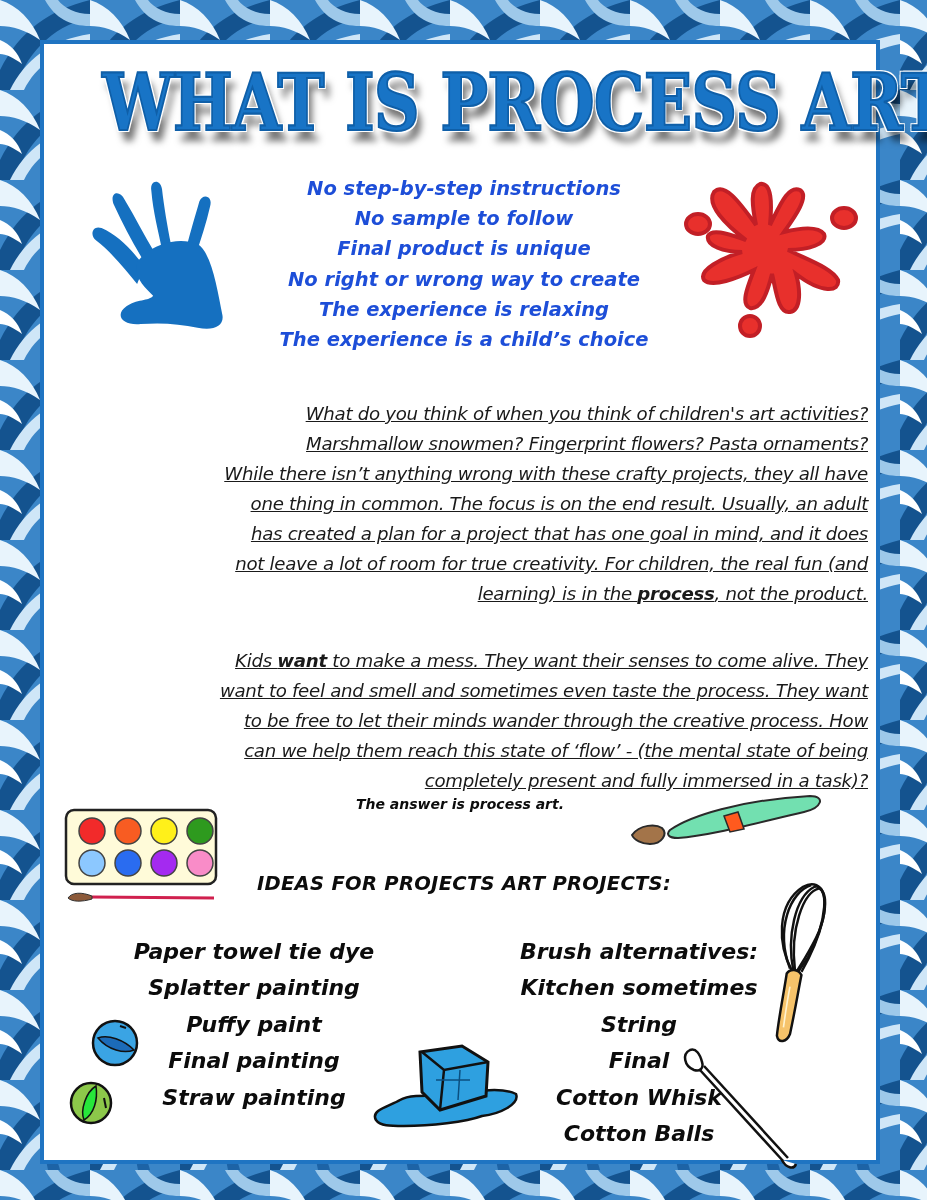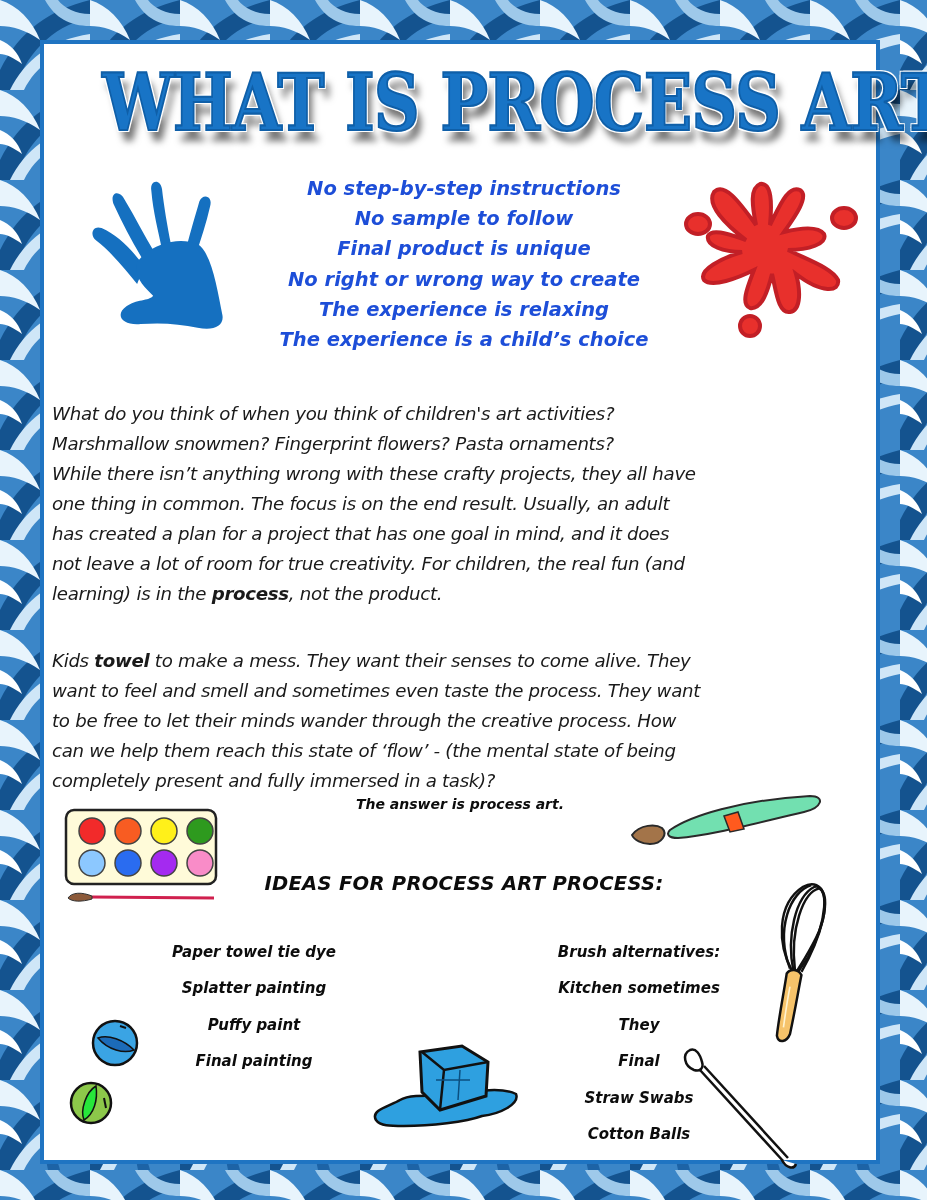"What do you think of" .para { text-align: left -> right; text-decoration: none -> underline }
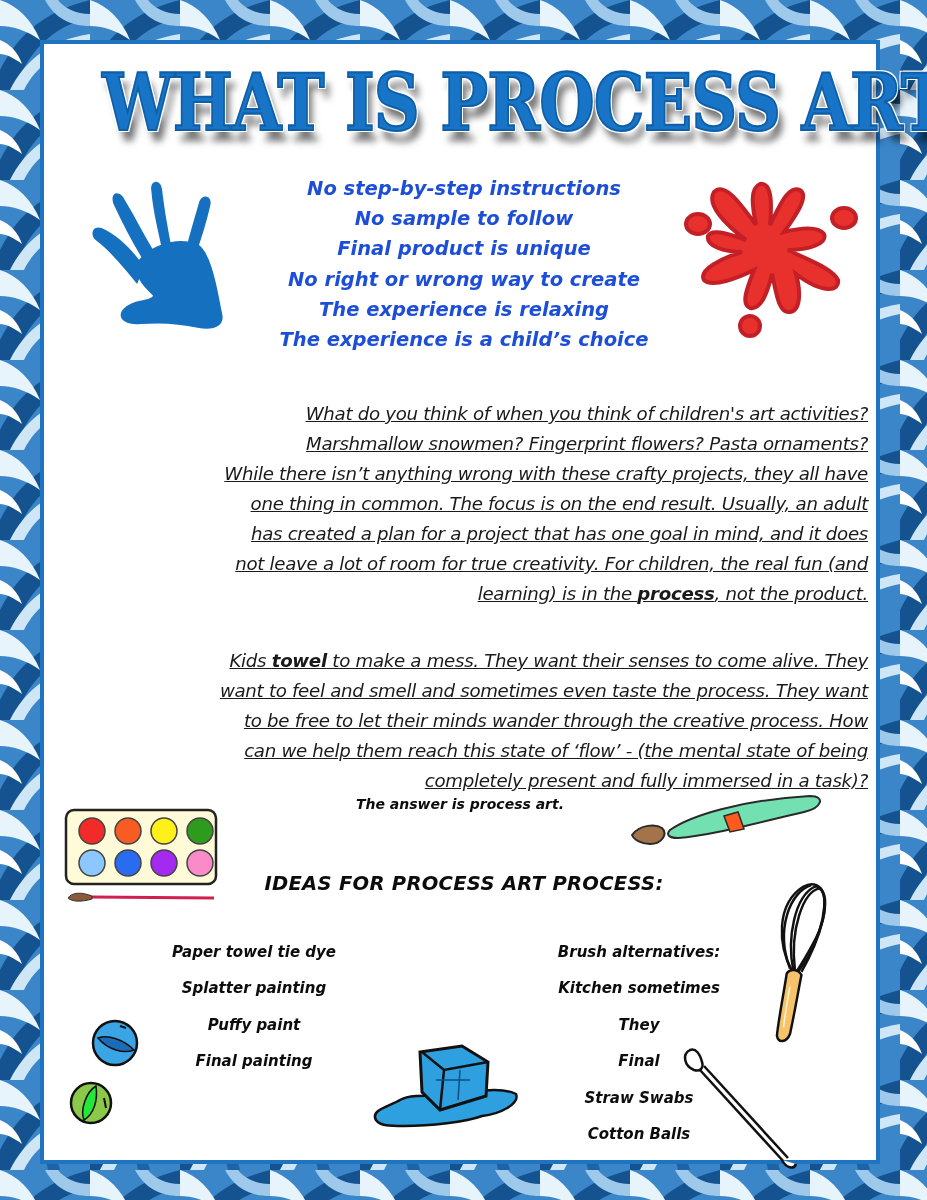"towel" b { text: towel -> want }
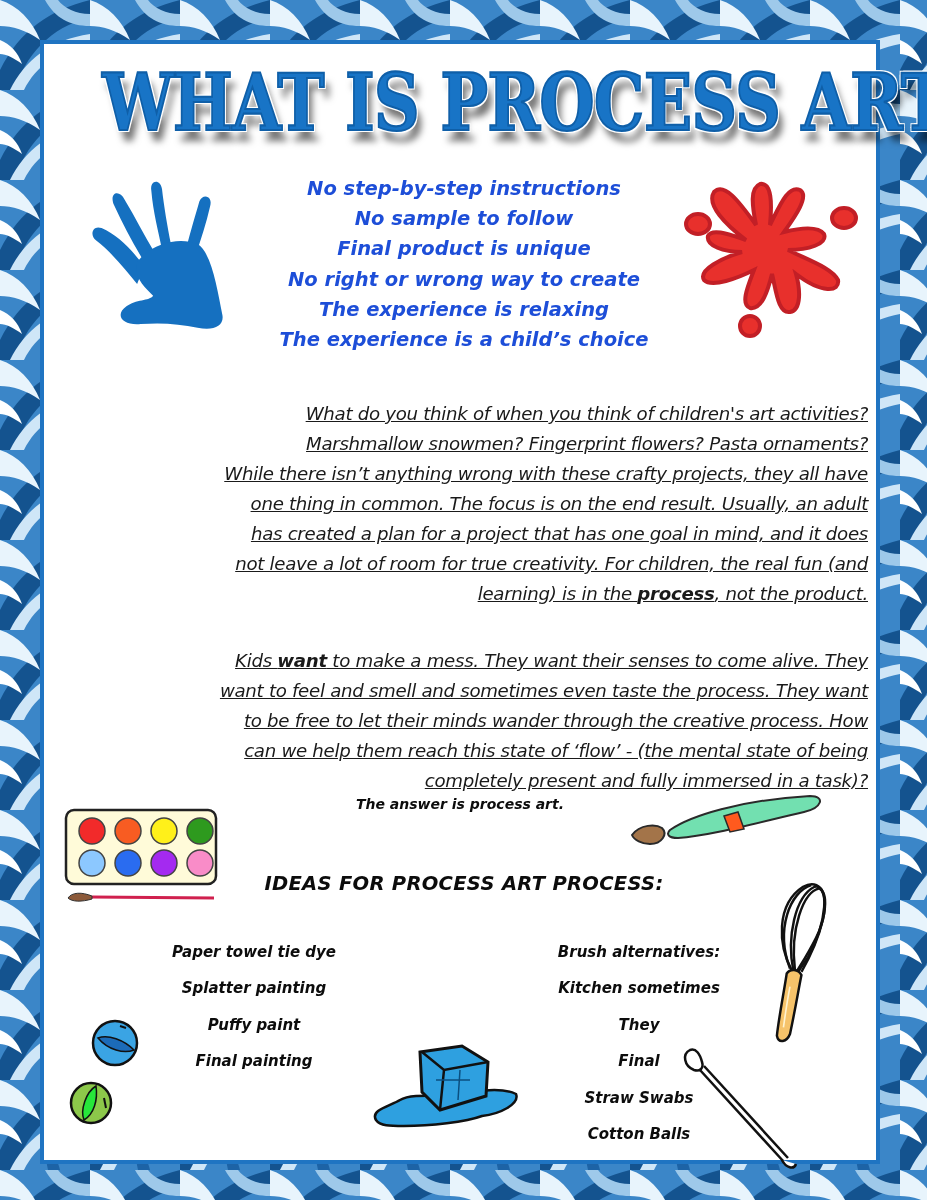"IDEAS FOR PROCESS ART PROCESS:" div.ideas-heading { text: PROCESS ART PROCESS -> PROJECTS ART PROJECTS }
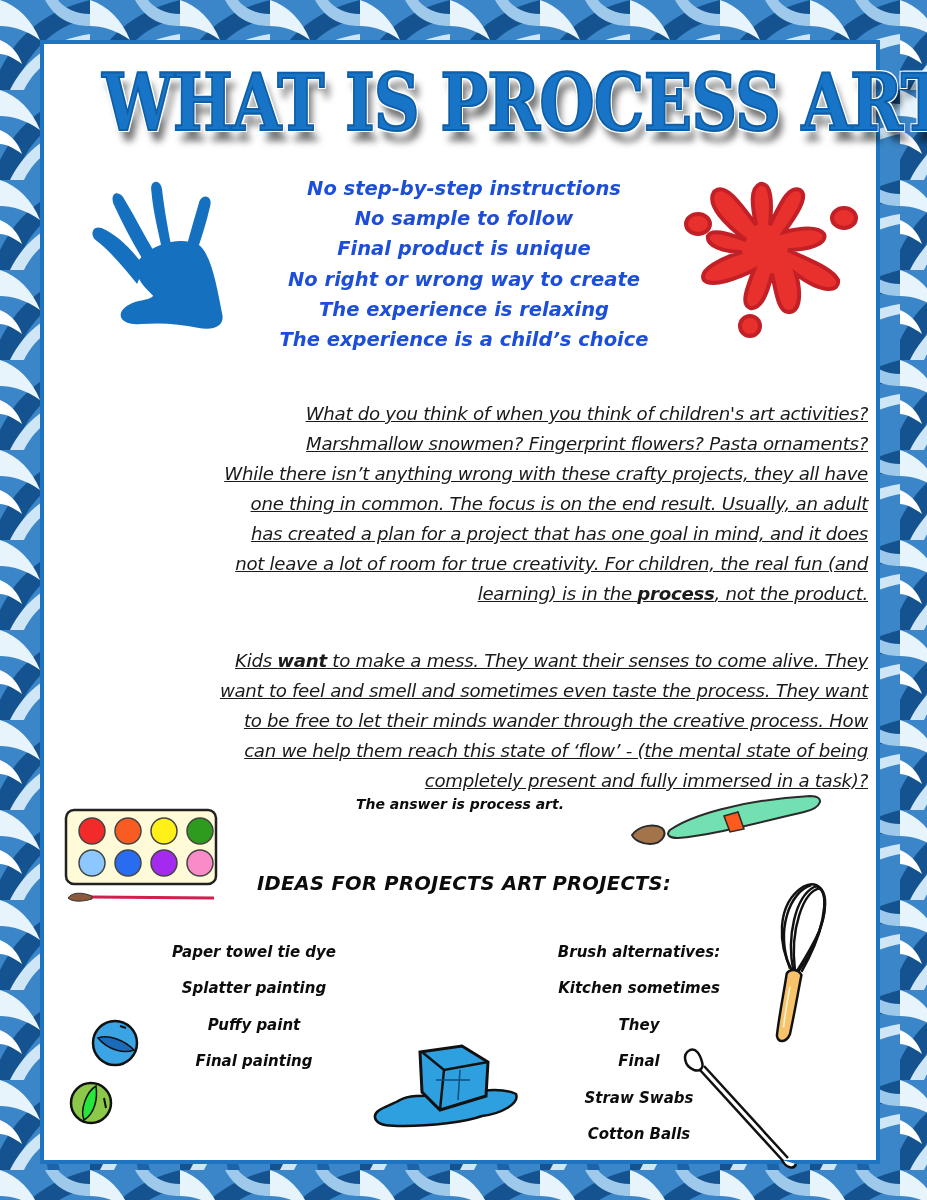"Paper towel tie dye" .col { font-size: 15px -> 22px }
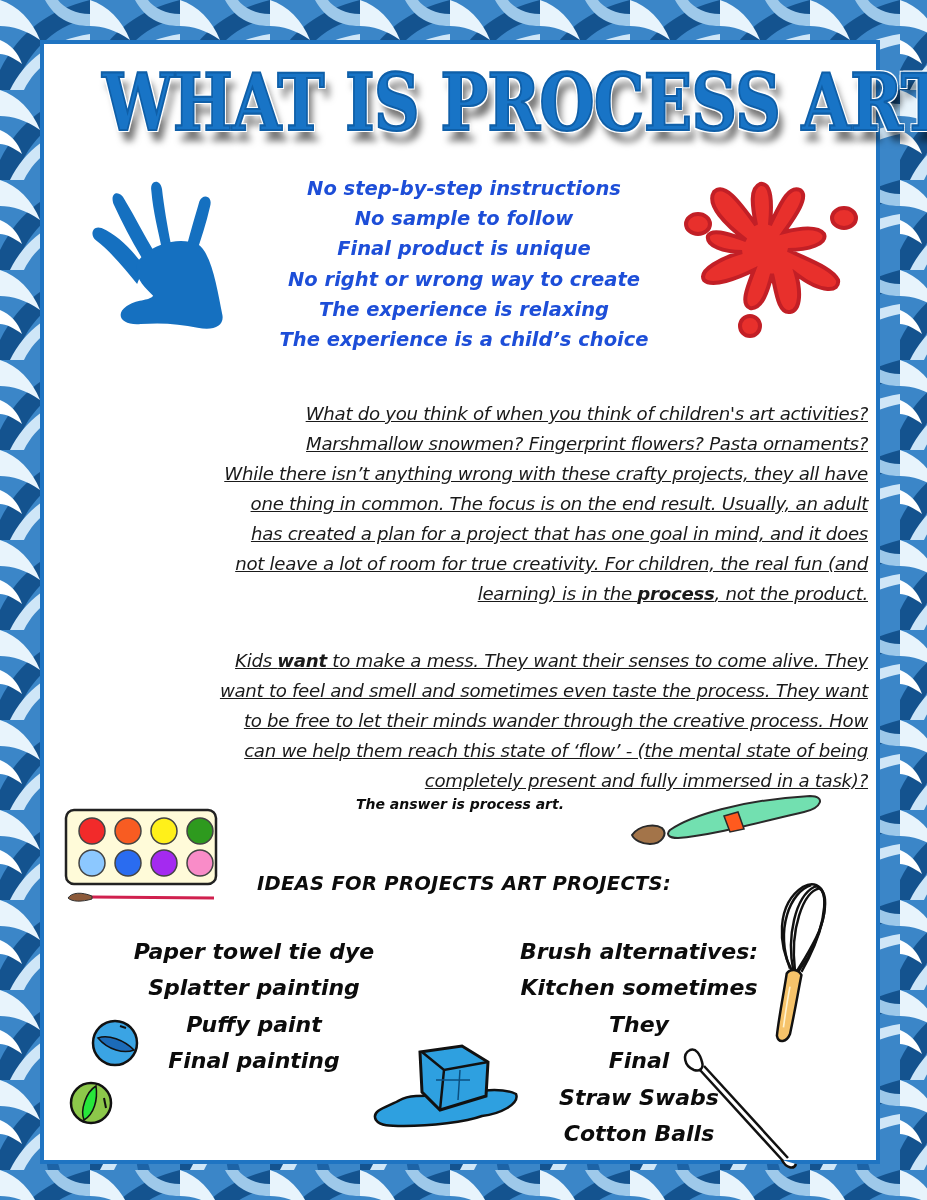"They" div { text: They -> String }
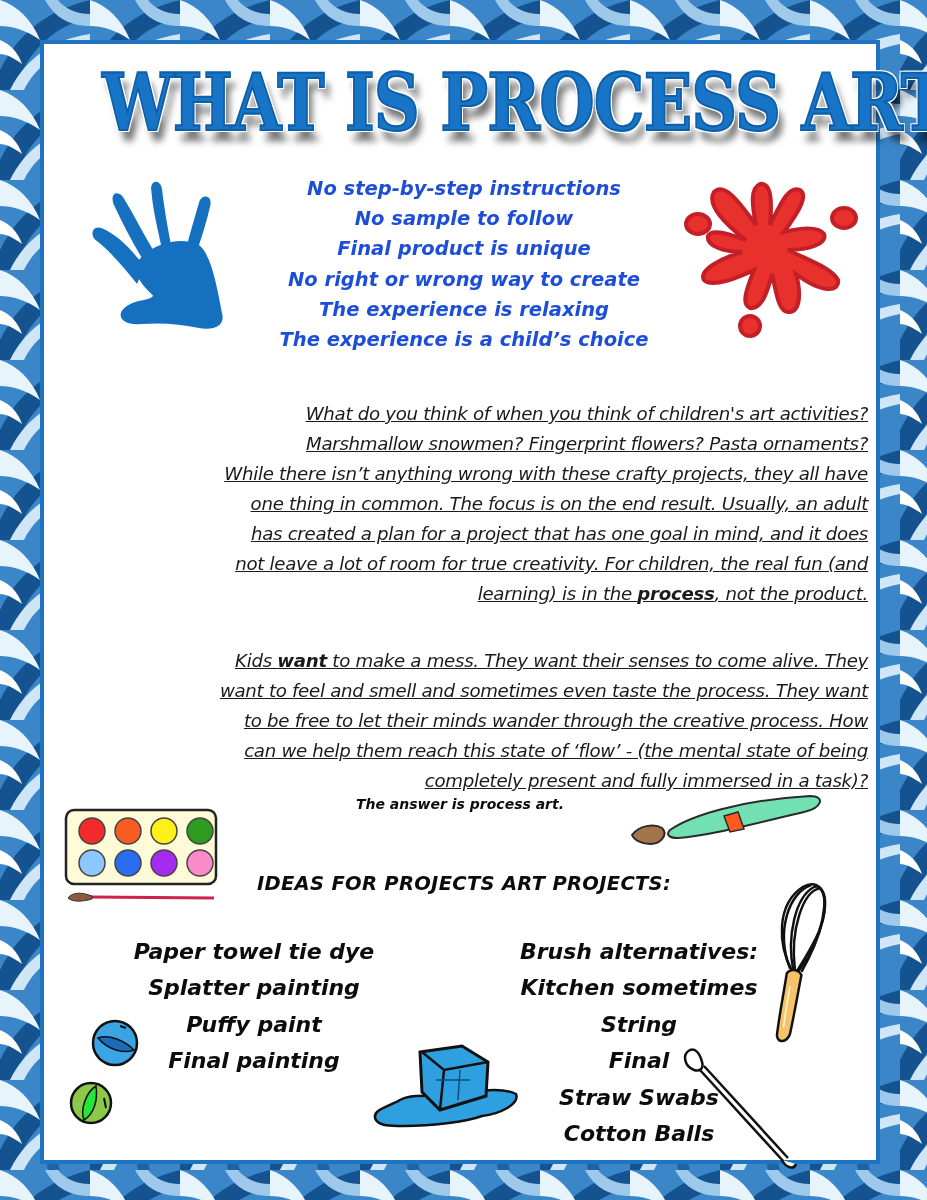"Straw painting" div { html: none -> <div>Straw painting</div> }
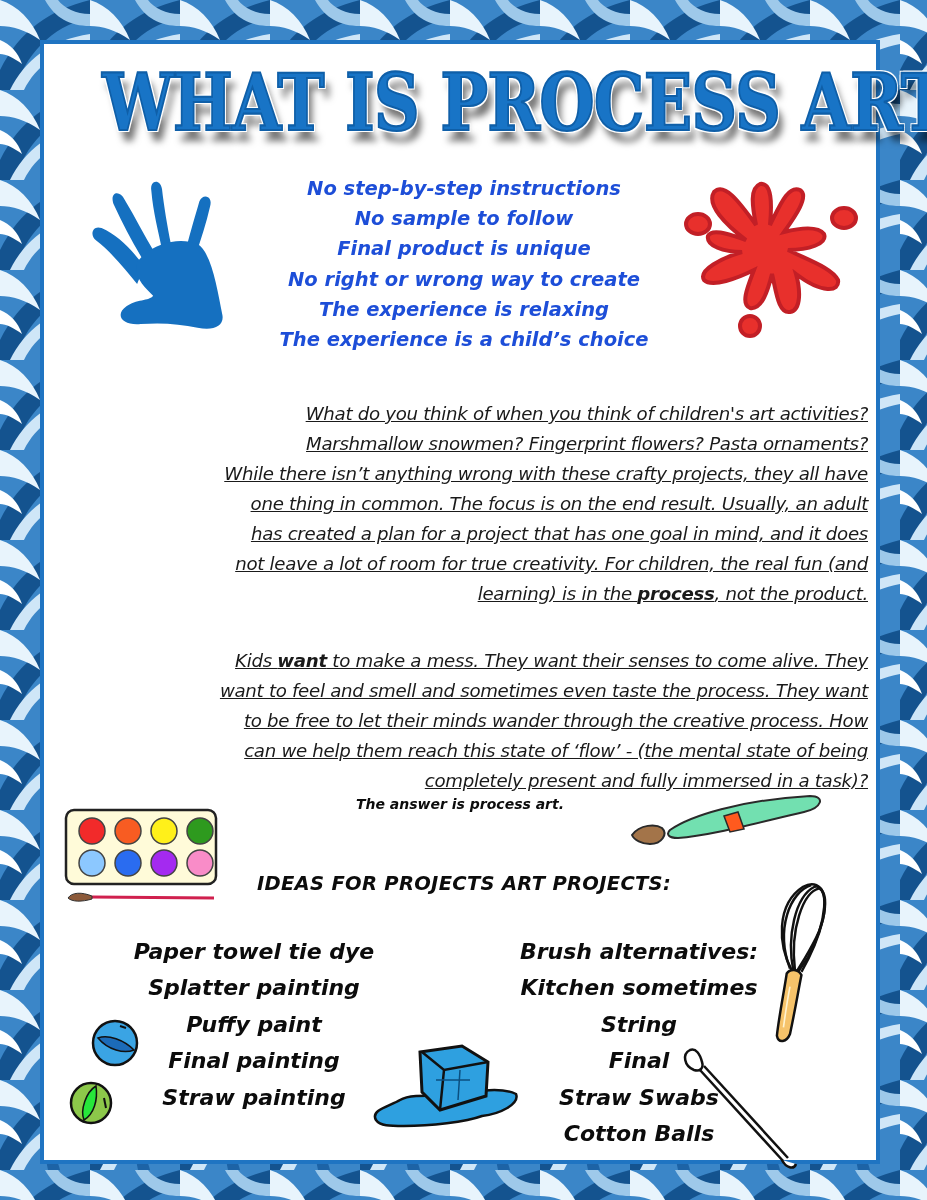"Straw Swabs" div { text: Straw Swabs -> Cotton Whisk }
